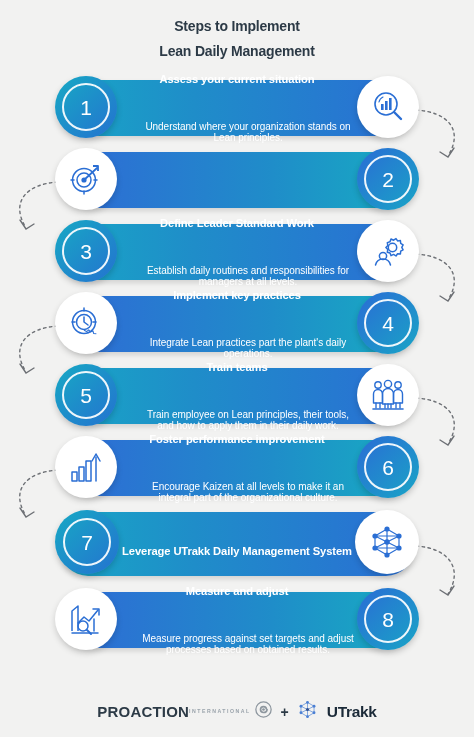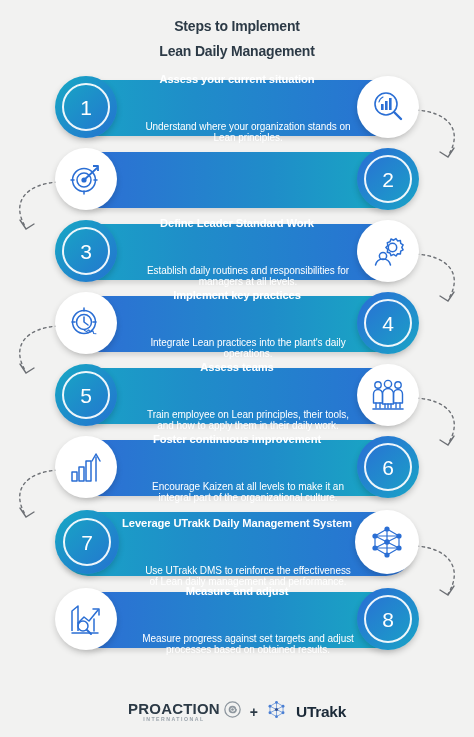"Integrate Lean practices into the" div.s-desc { text: into -> part }
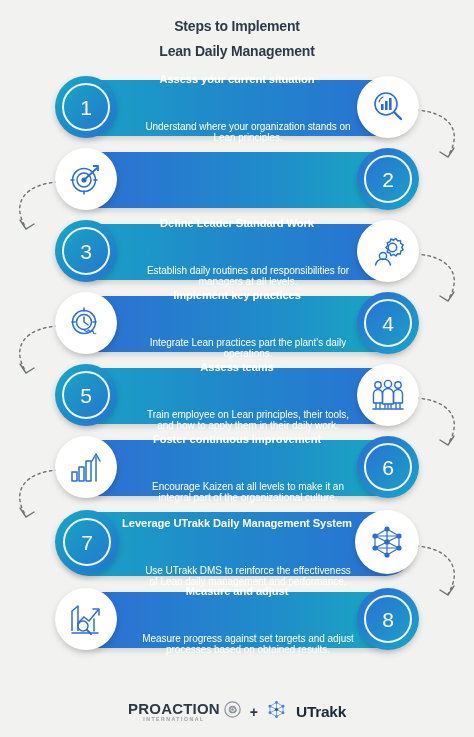"Assess teams" div.s-title { text: Assess -> Train }
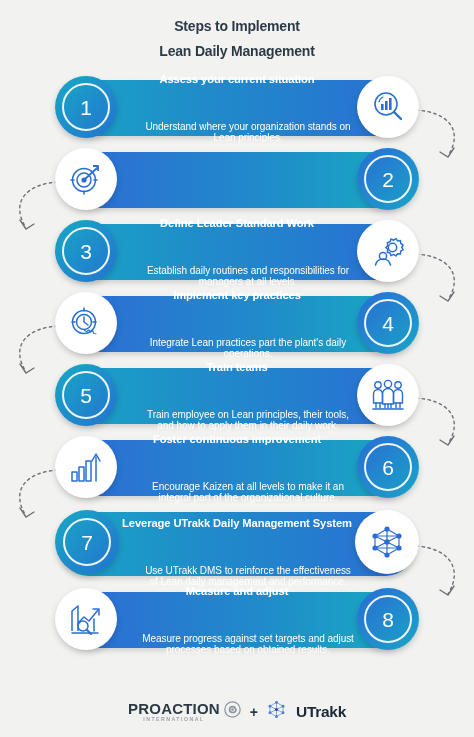"Foster continuous improvement" div.s-title { text: continuous -> performance }
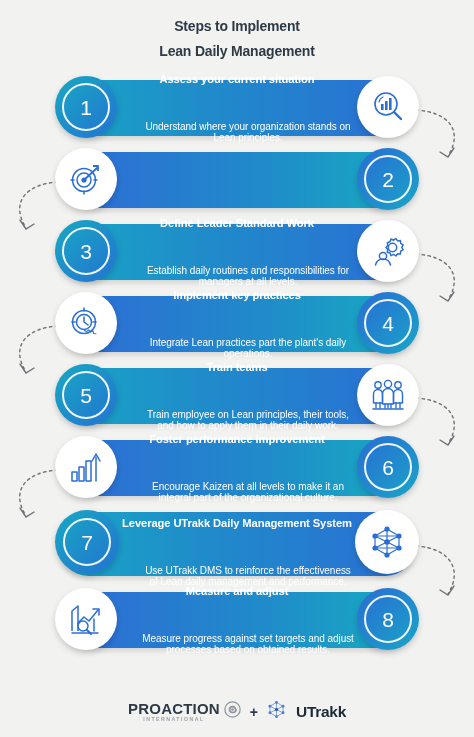"Use UTrakk DMS to reinforce" div.s-desc { html: <div>Use UTrakk DMS to reinforce the effectiveness of Lean daily management and performance.</div> -> none }
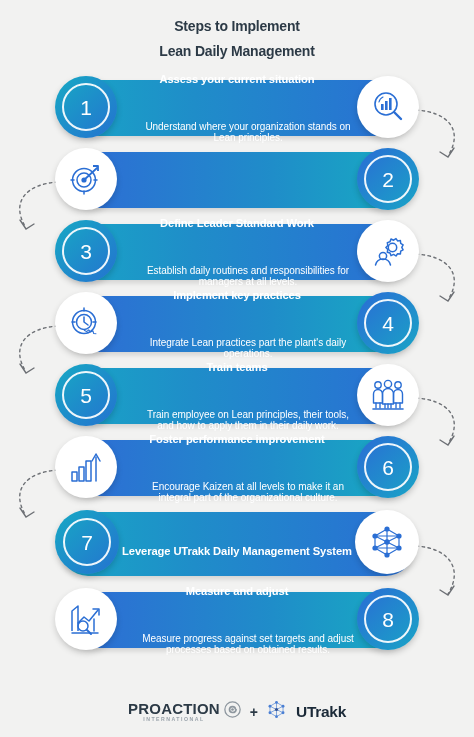"PROACTION" .pa-words { flex-direction: column -> row }
